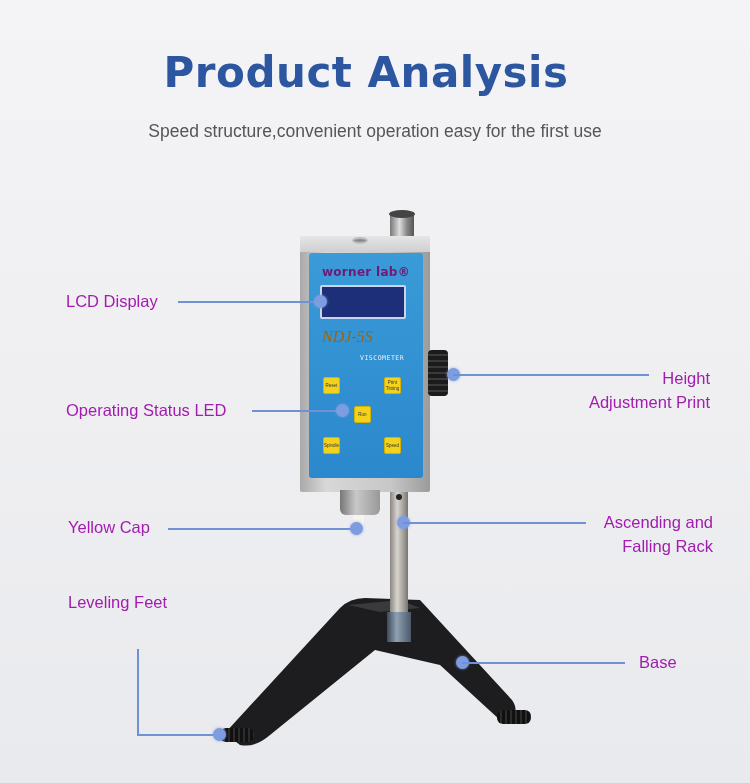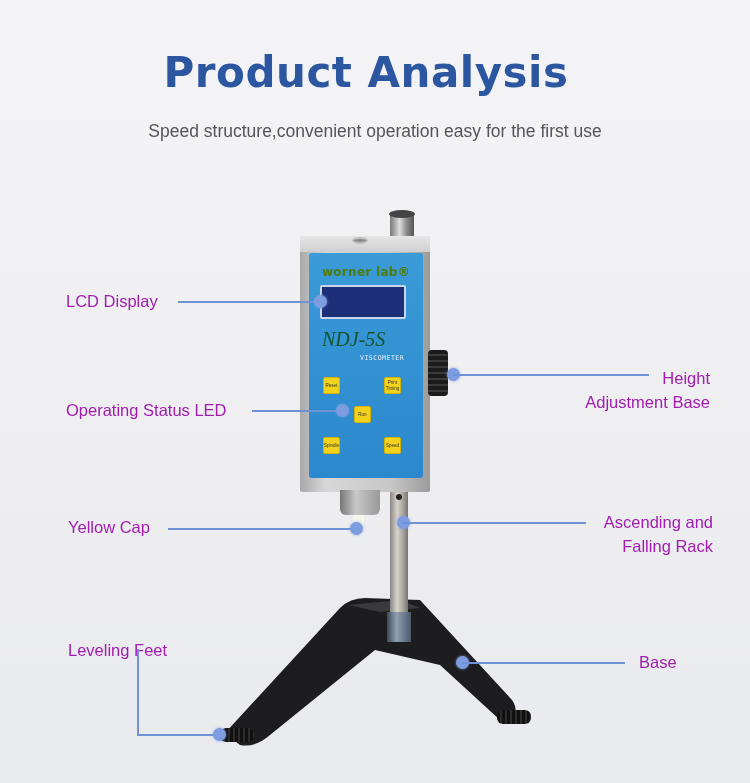"worner lab®" .brand { color: #4d7c0f -> #701a75 }
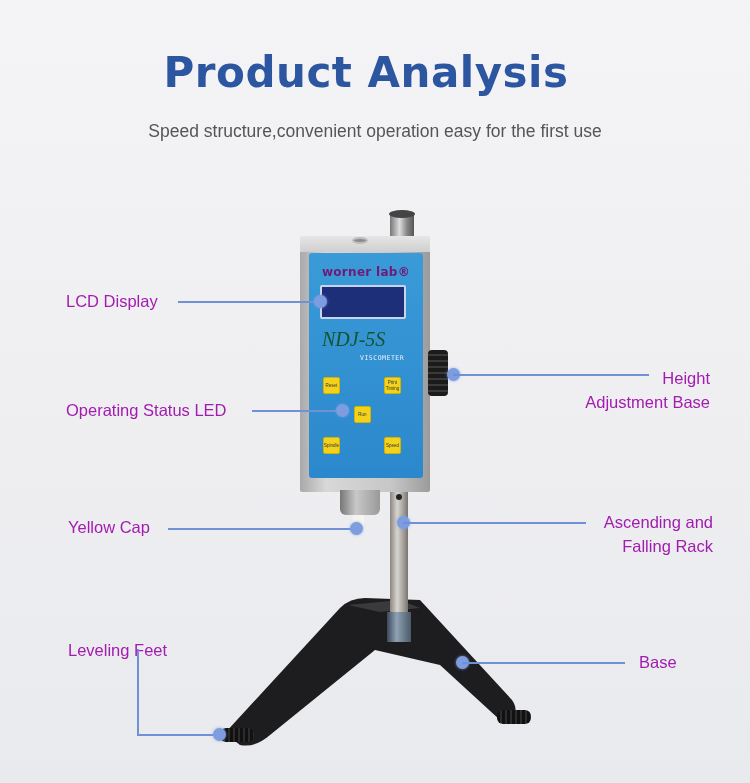"NDJ-5S" .model { color: #14532d -> #a16207; font-size: 20px -> 16px }
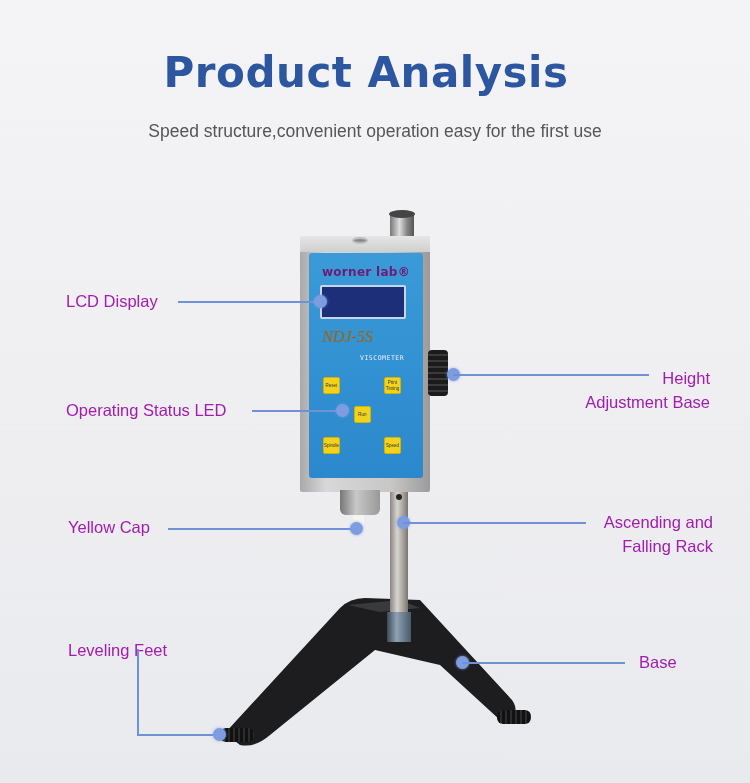"Adjustment Base" div.label { text: Base -> Print }
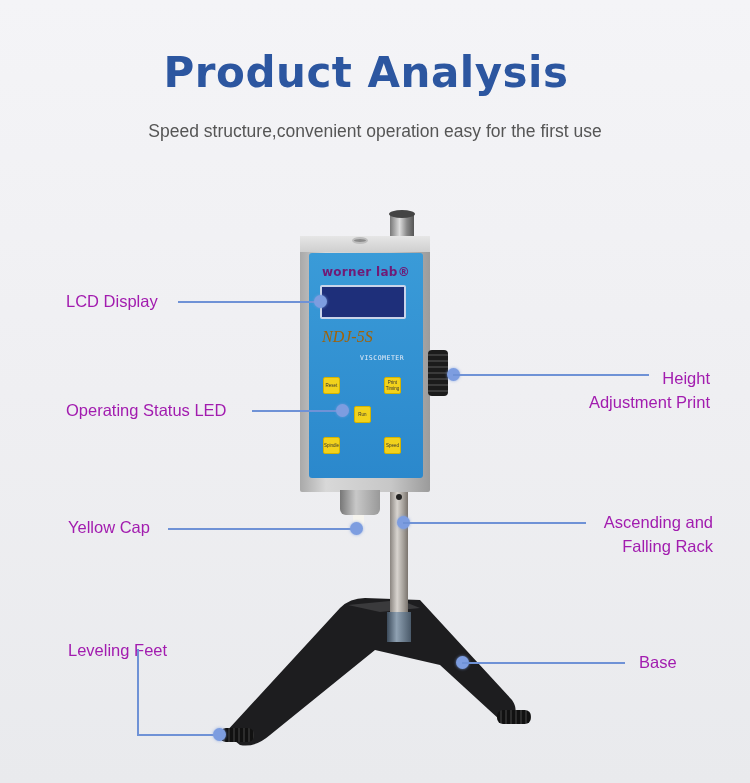"Leveling Feet" div.label { top: 638px -> 590px }
